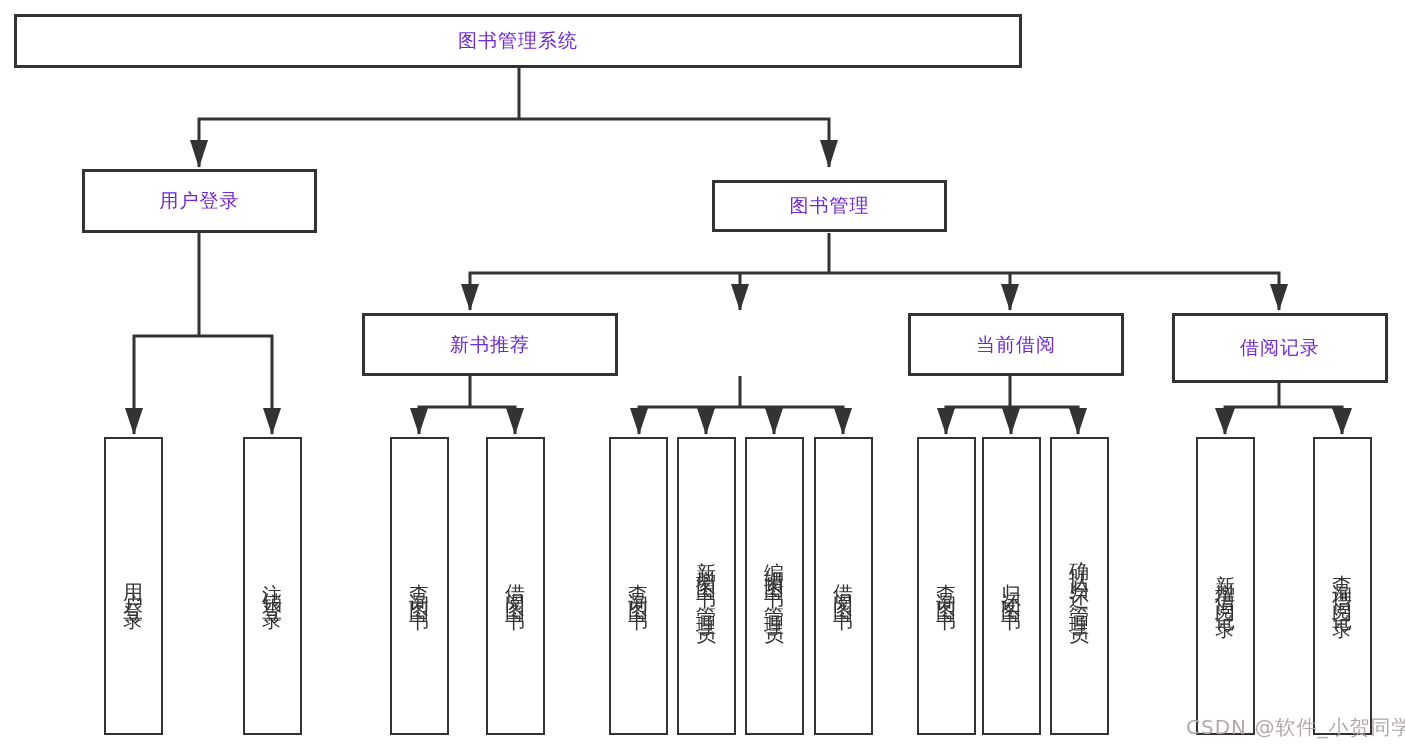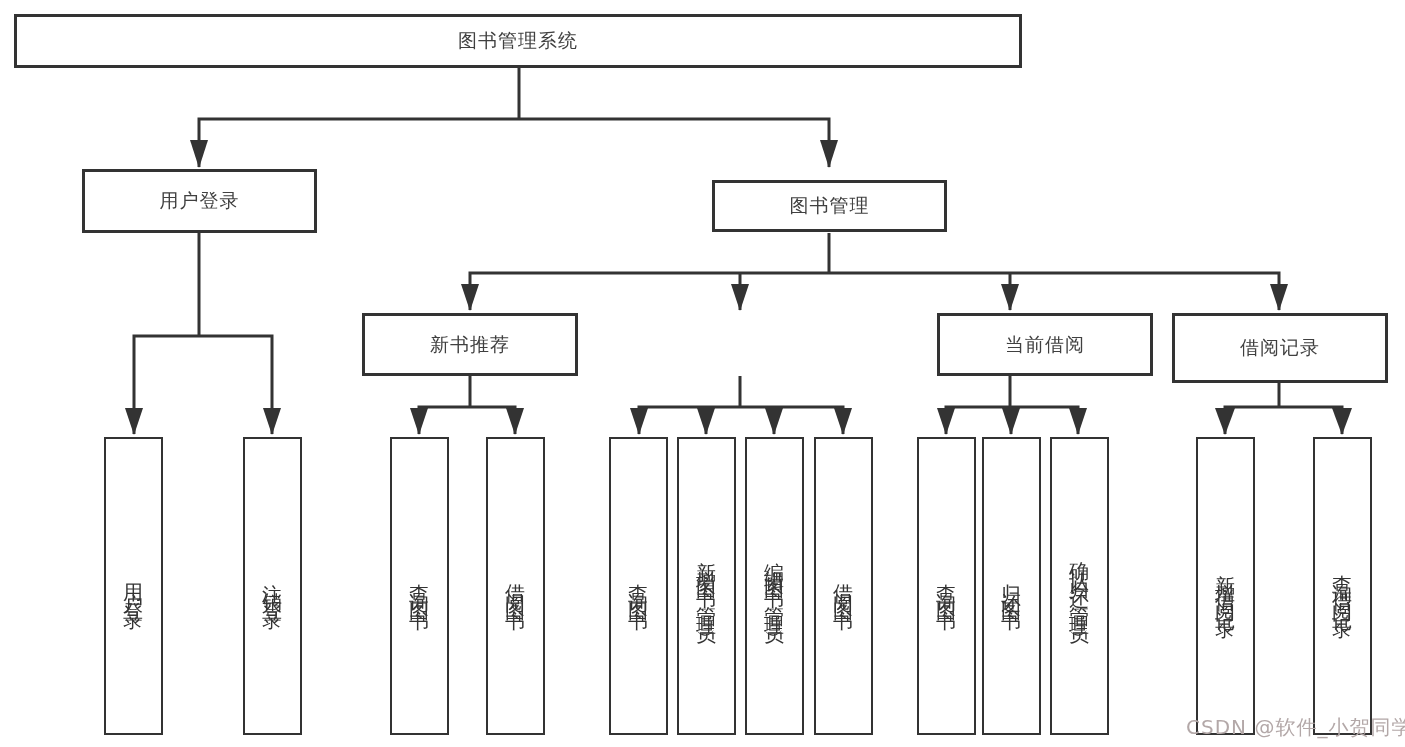"图书管理系统" .node .label { color: #404040 -> #6d28d9 }
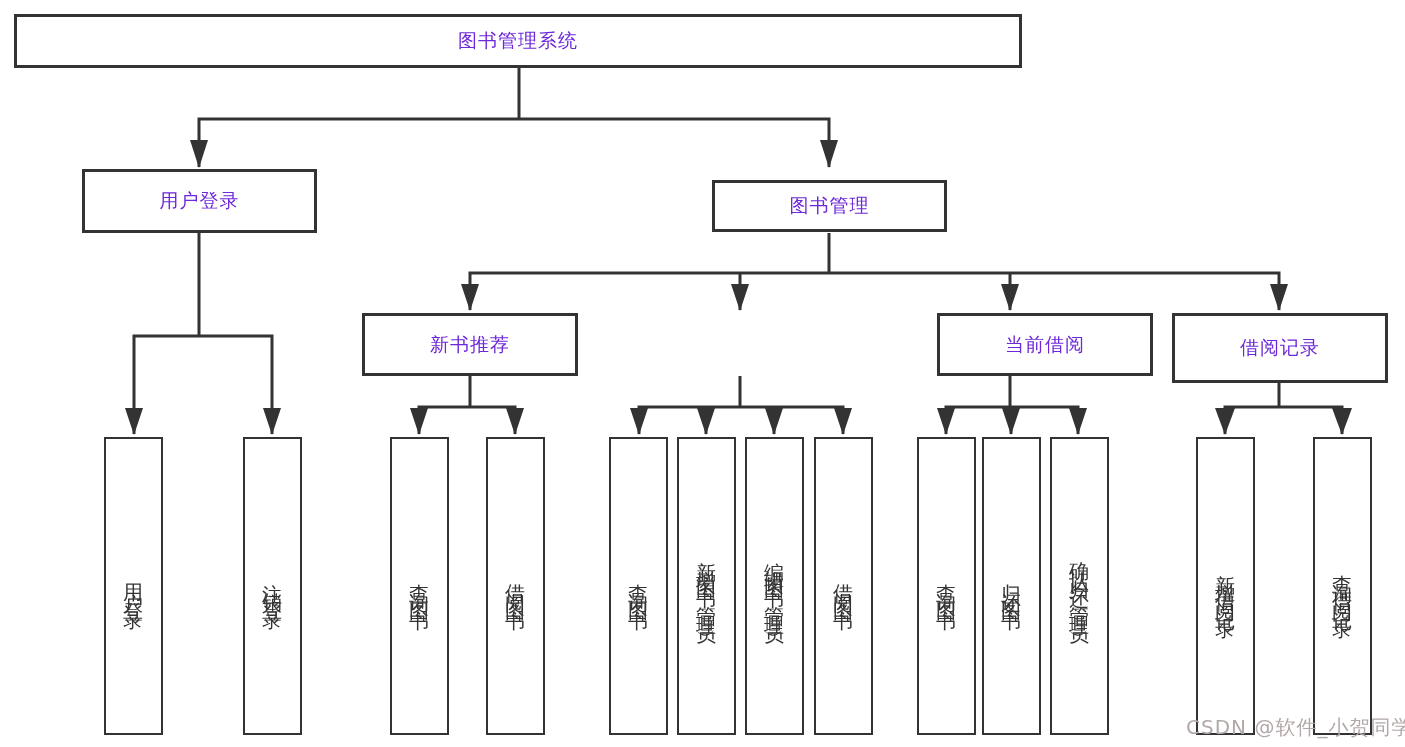"新书推荐" div.node { width: 216px -> 256px }
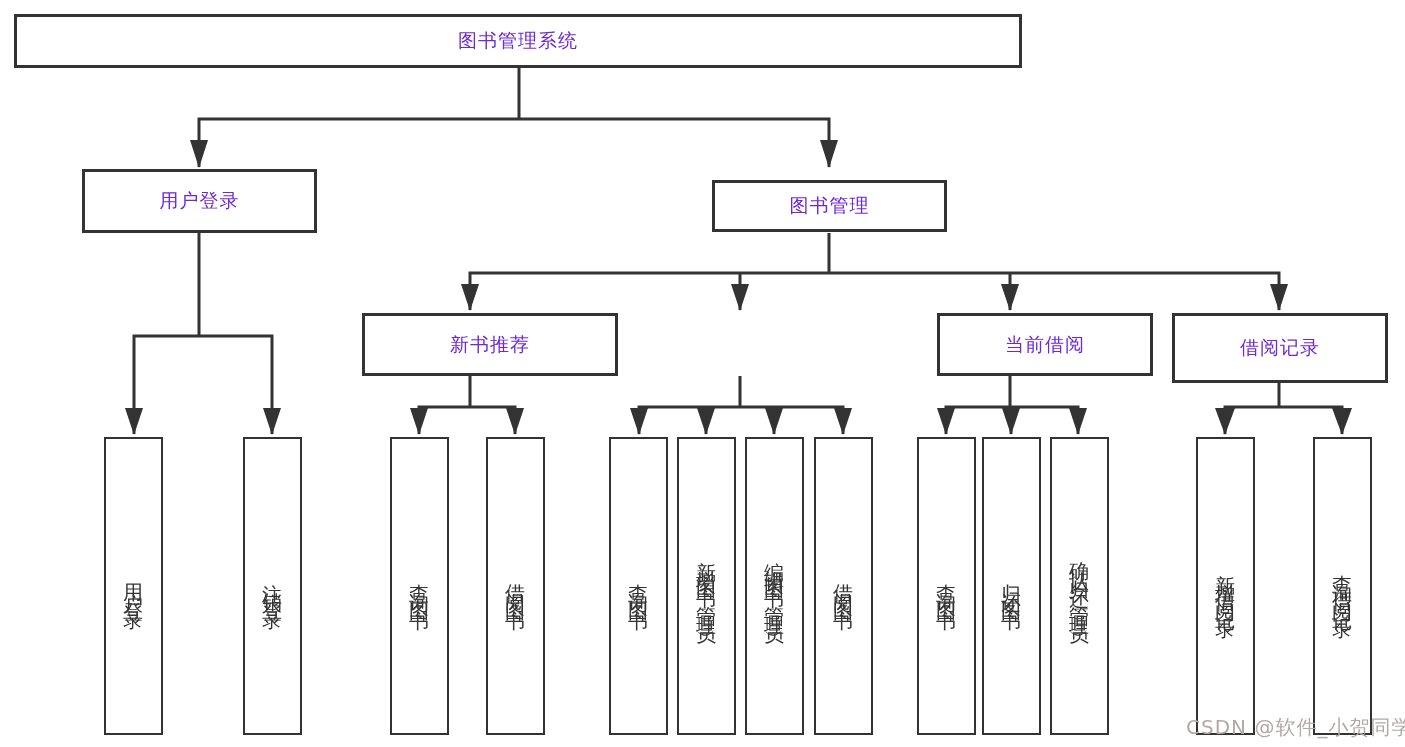"当前借阅" div.node { left: 937px -> 908px }
